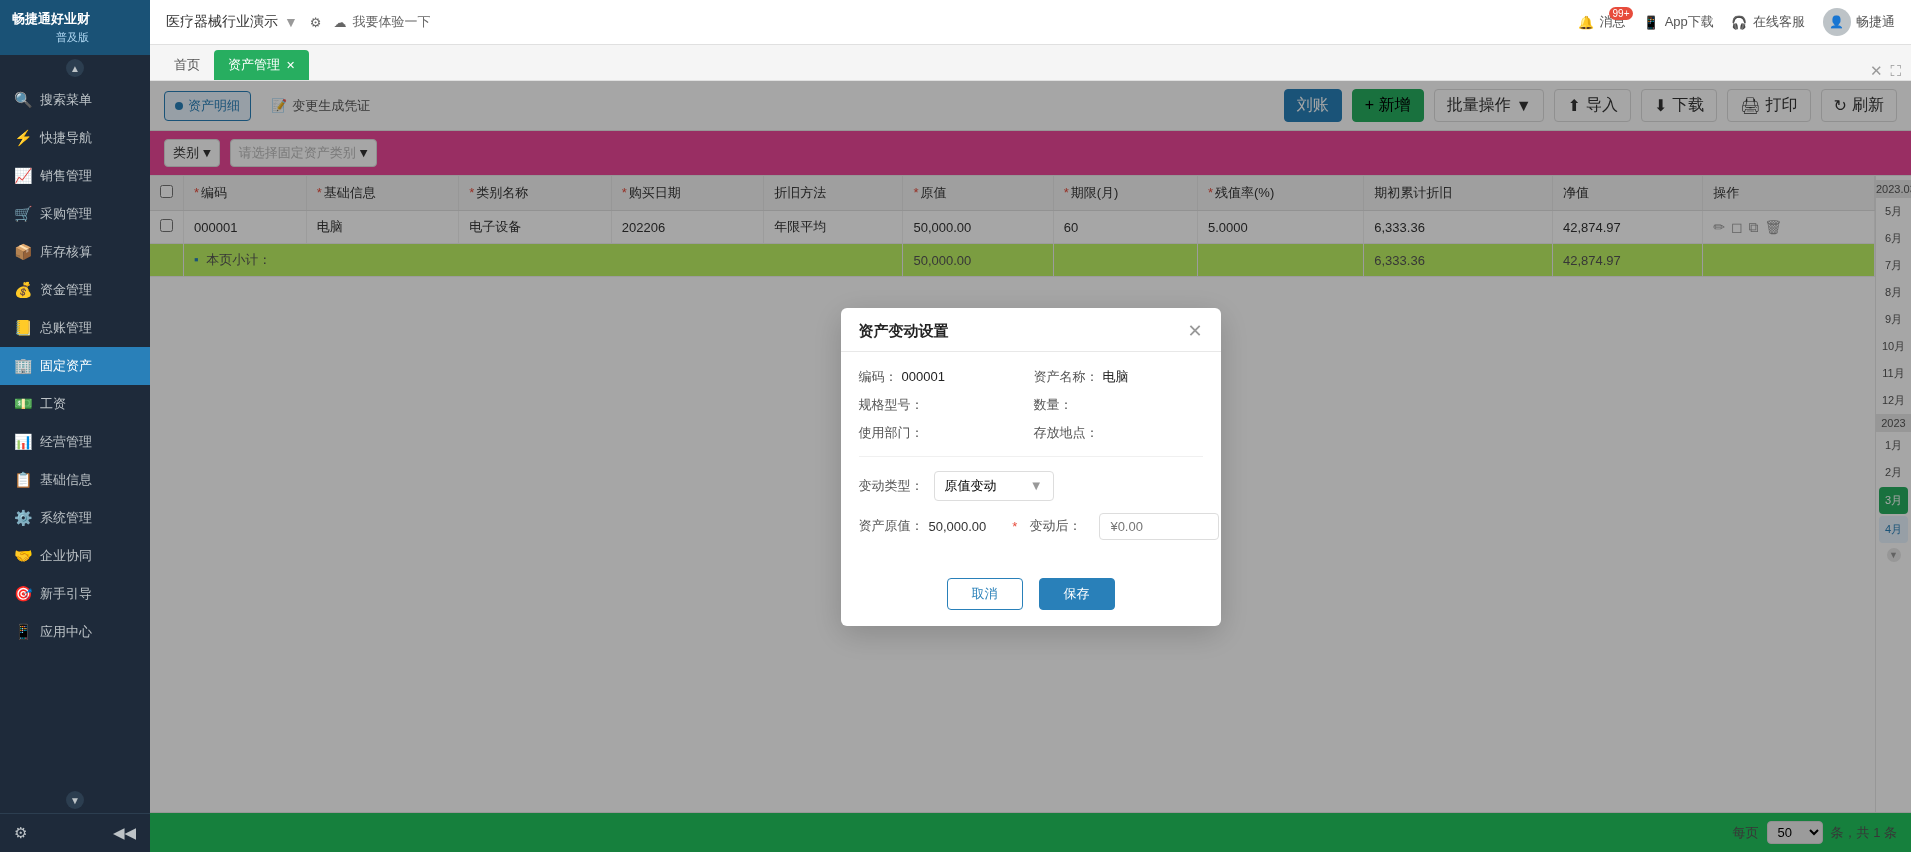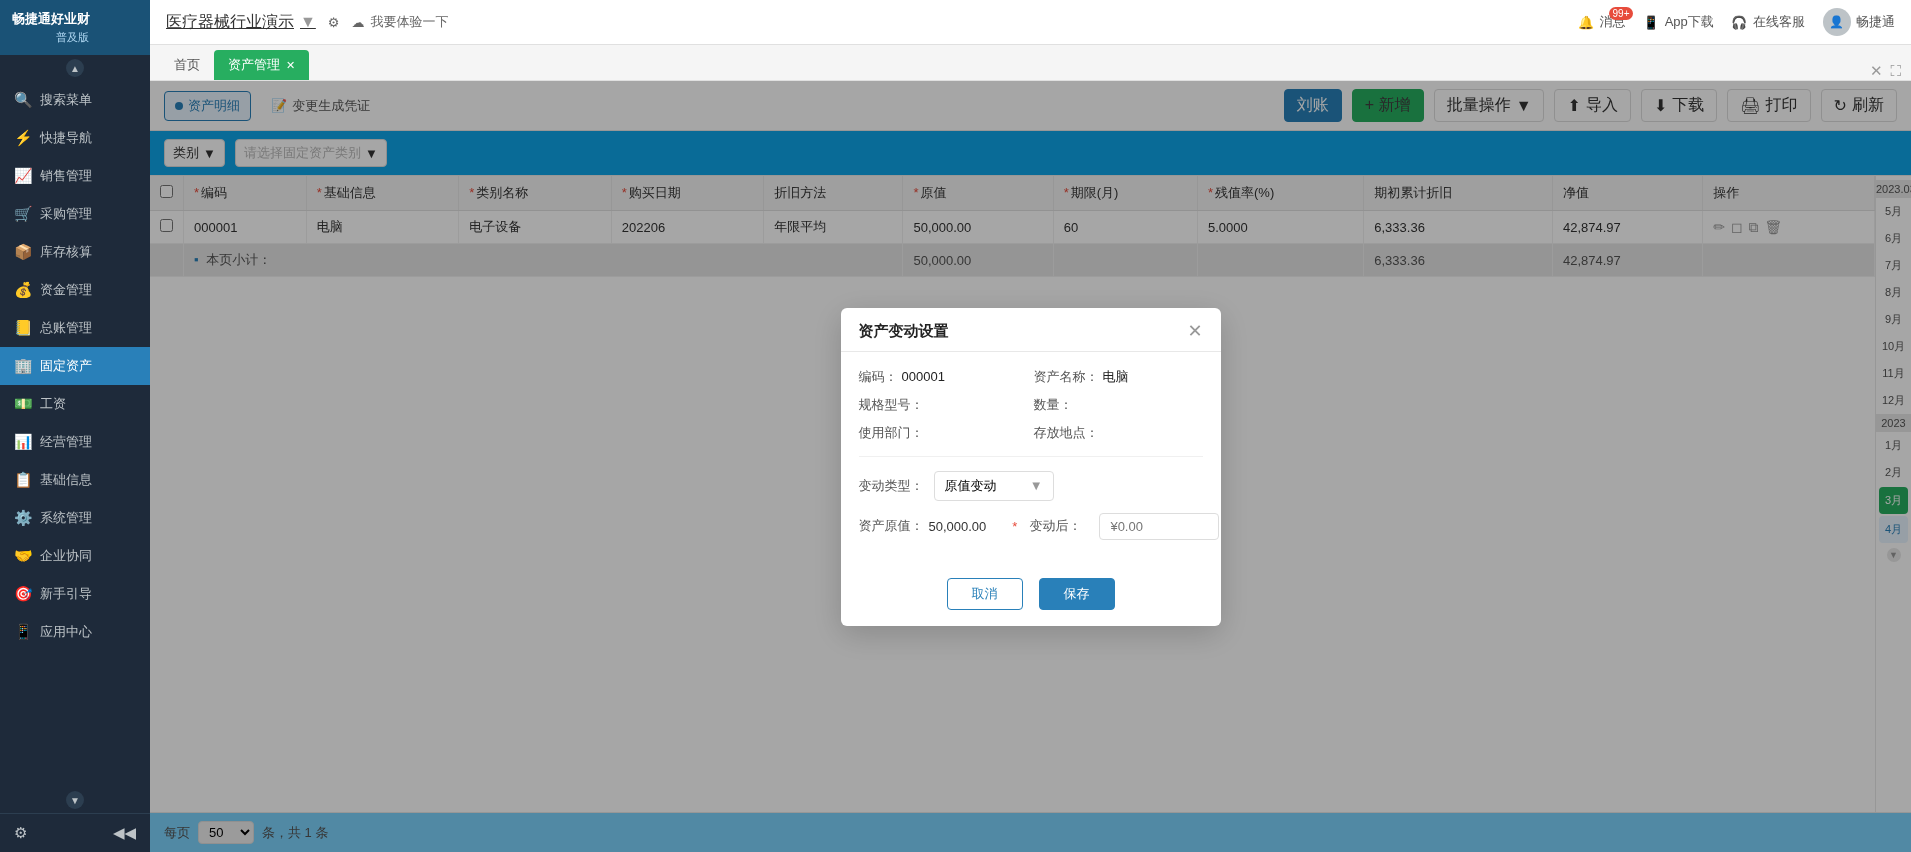"医疗器械行业演示" .topbar-company { font-size: 16px -> 14px; text-decoration: underline -> none }
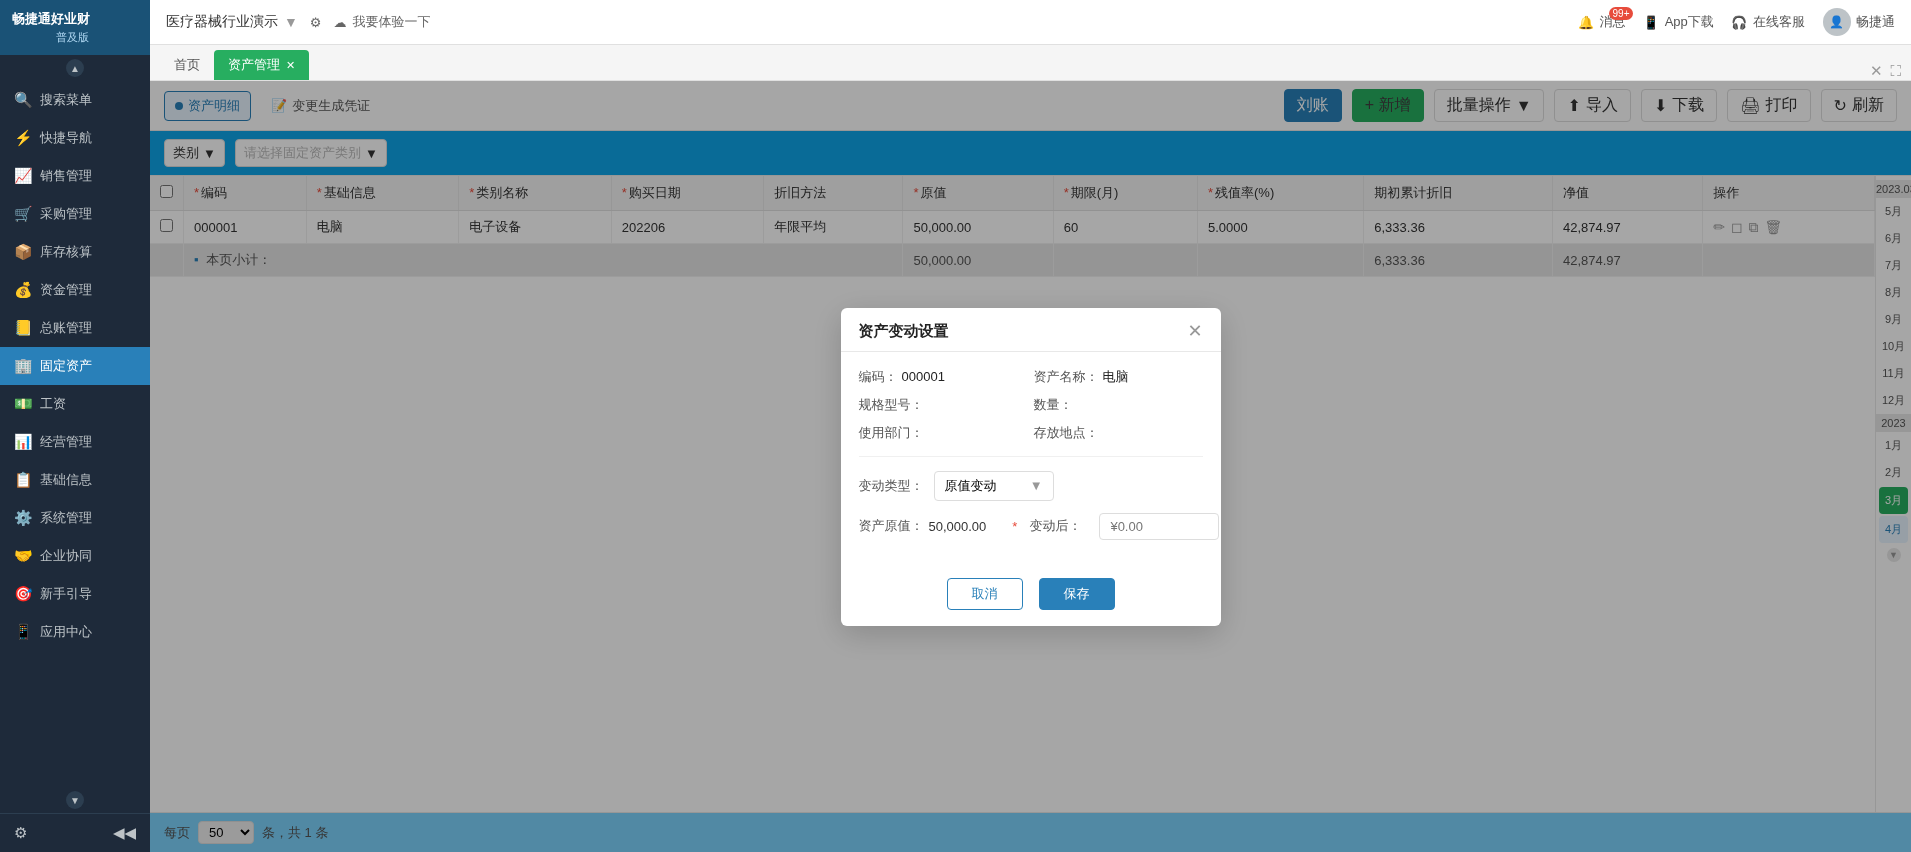"+ 新增" .action-btn.primary { color: #404040 -> #000000 }
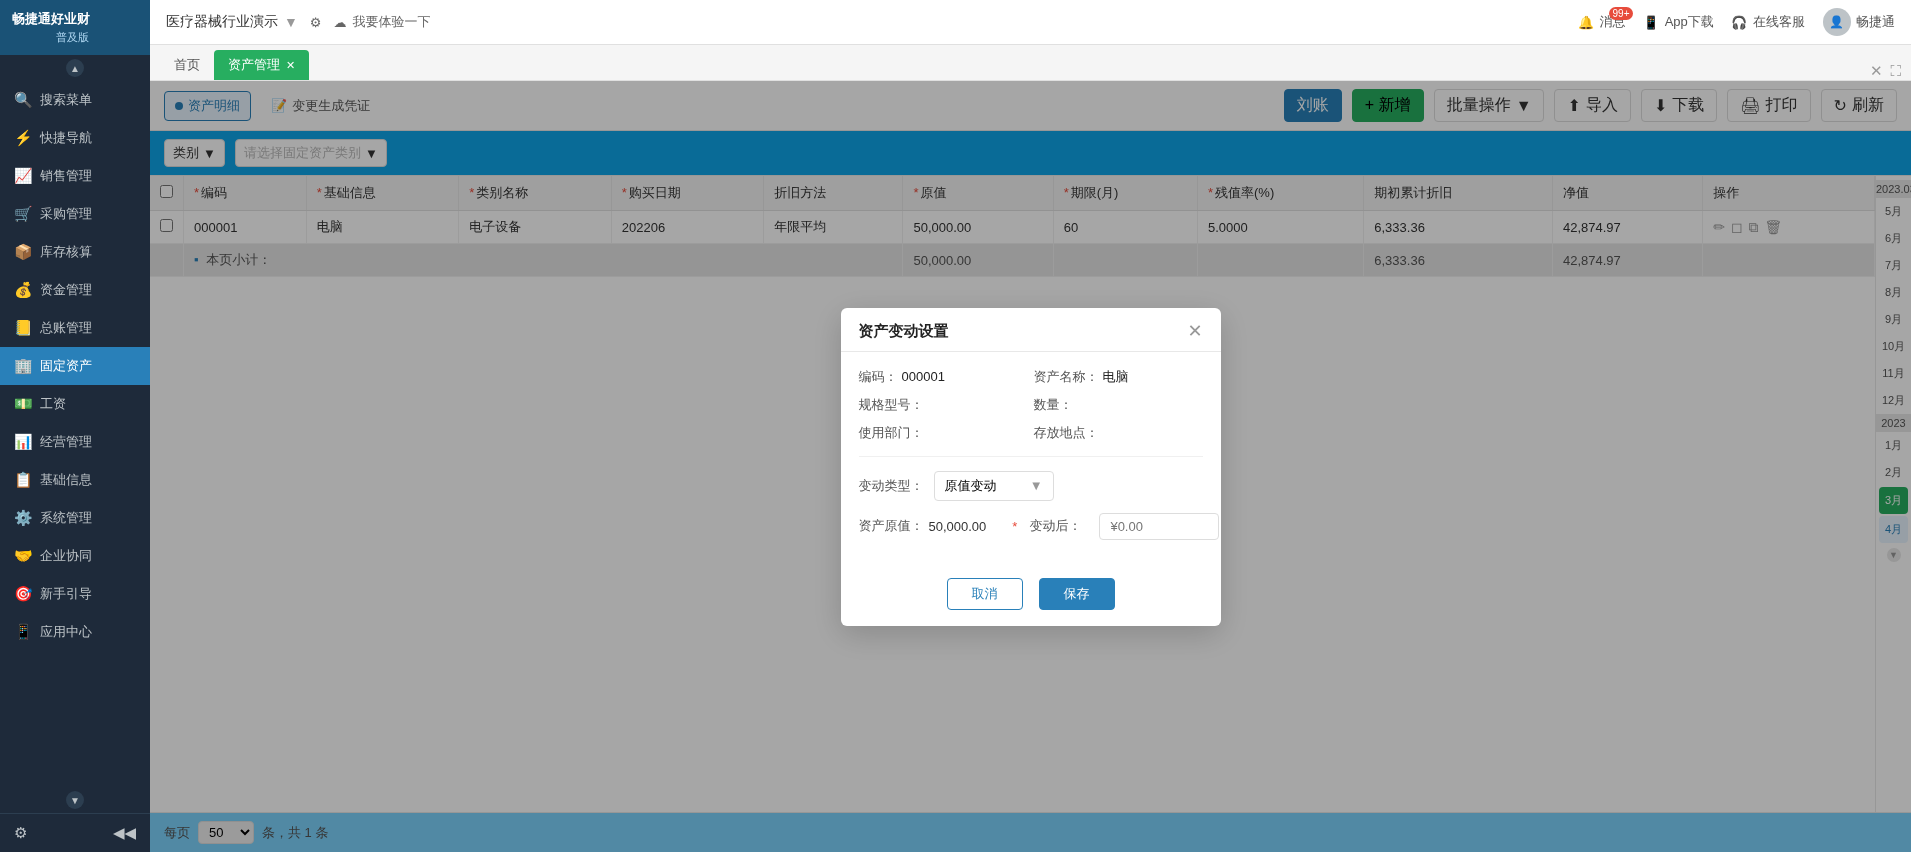"类别" .filter-row { background: #0ea5e9 -> #ec4899; font-family: none -> Liberation Mono, monospace }
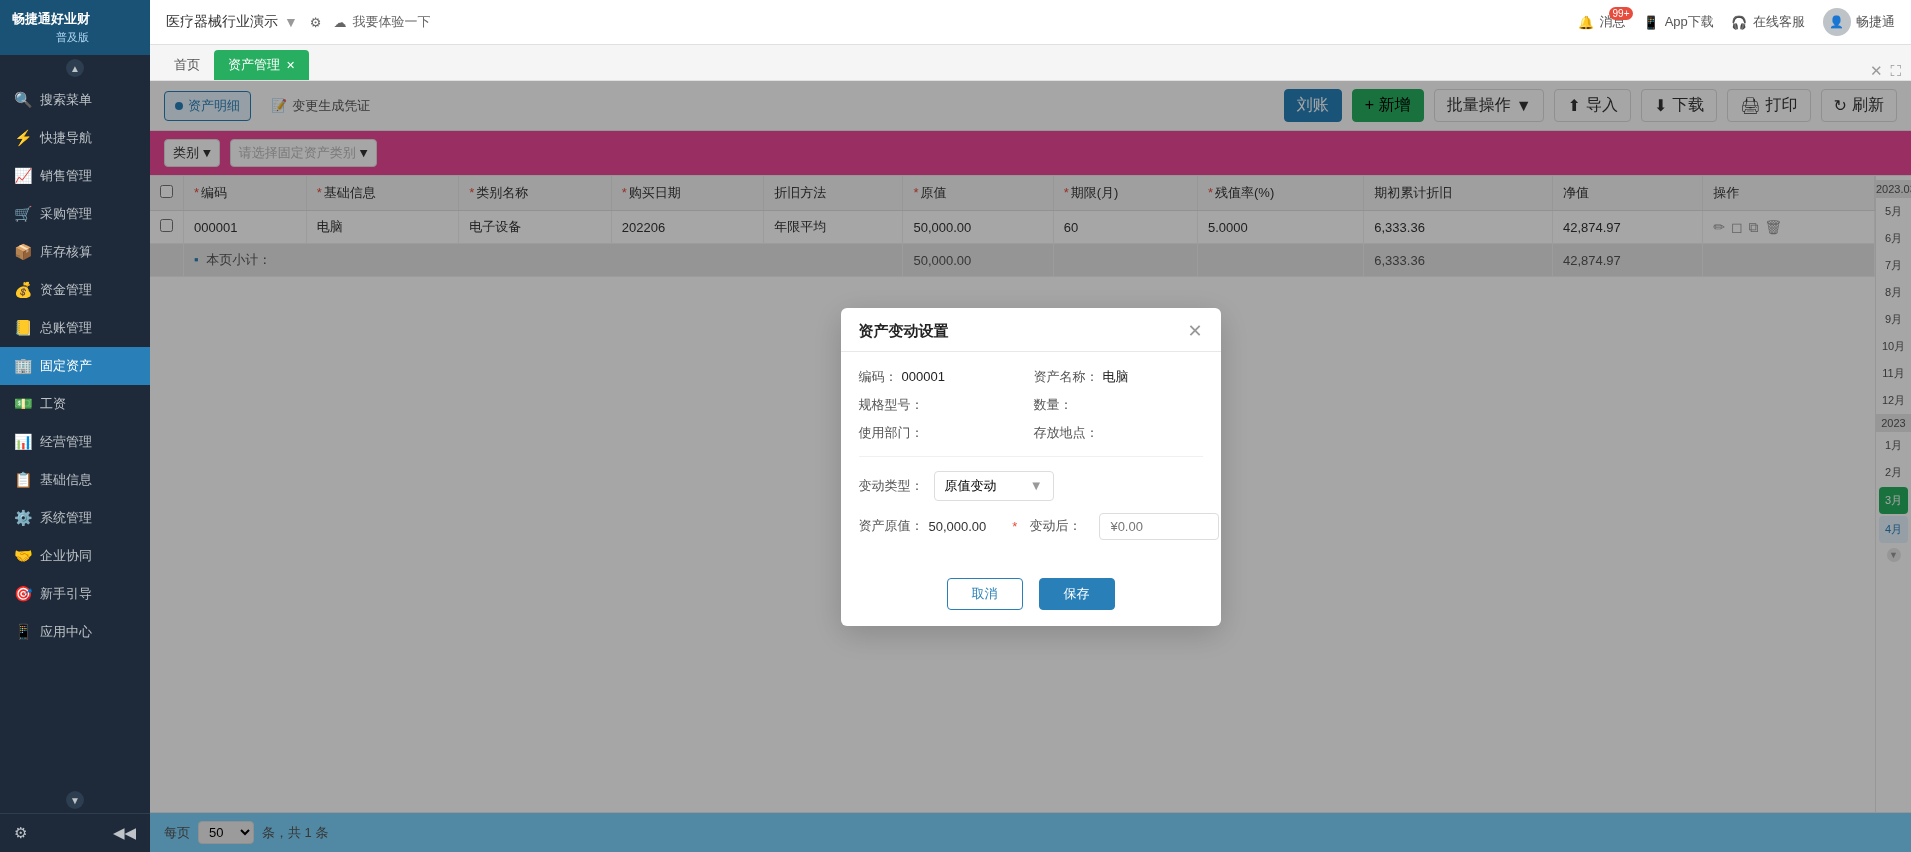"▪ 本页小计：" .subtotal td { background: #e5e5e5 -> #bef264 }
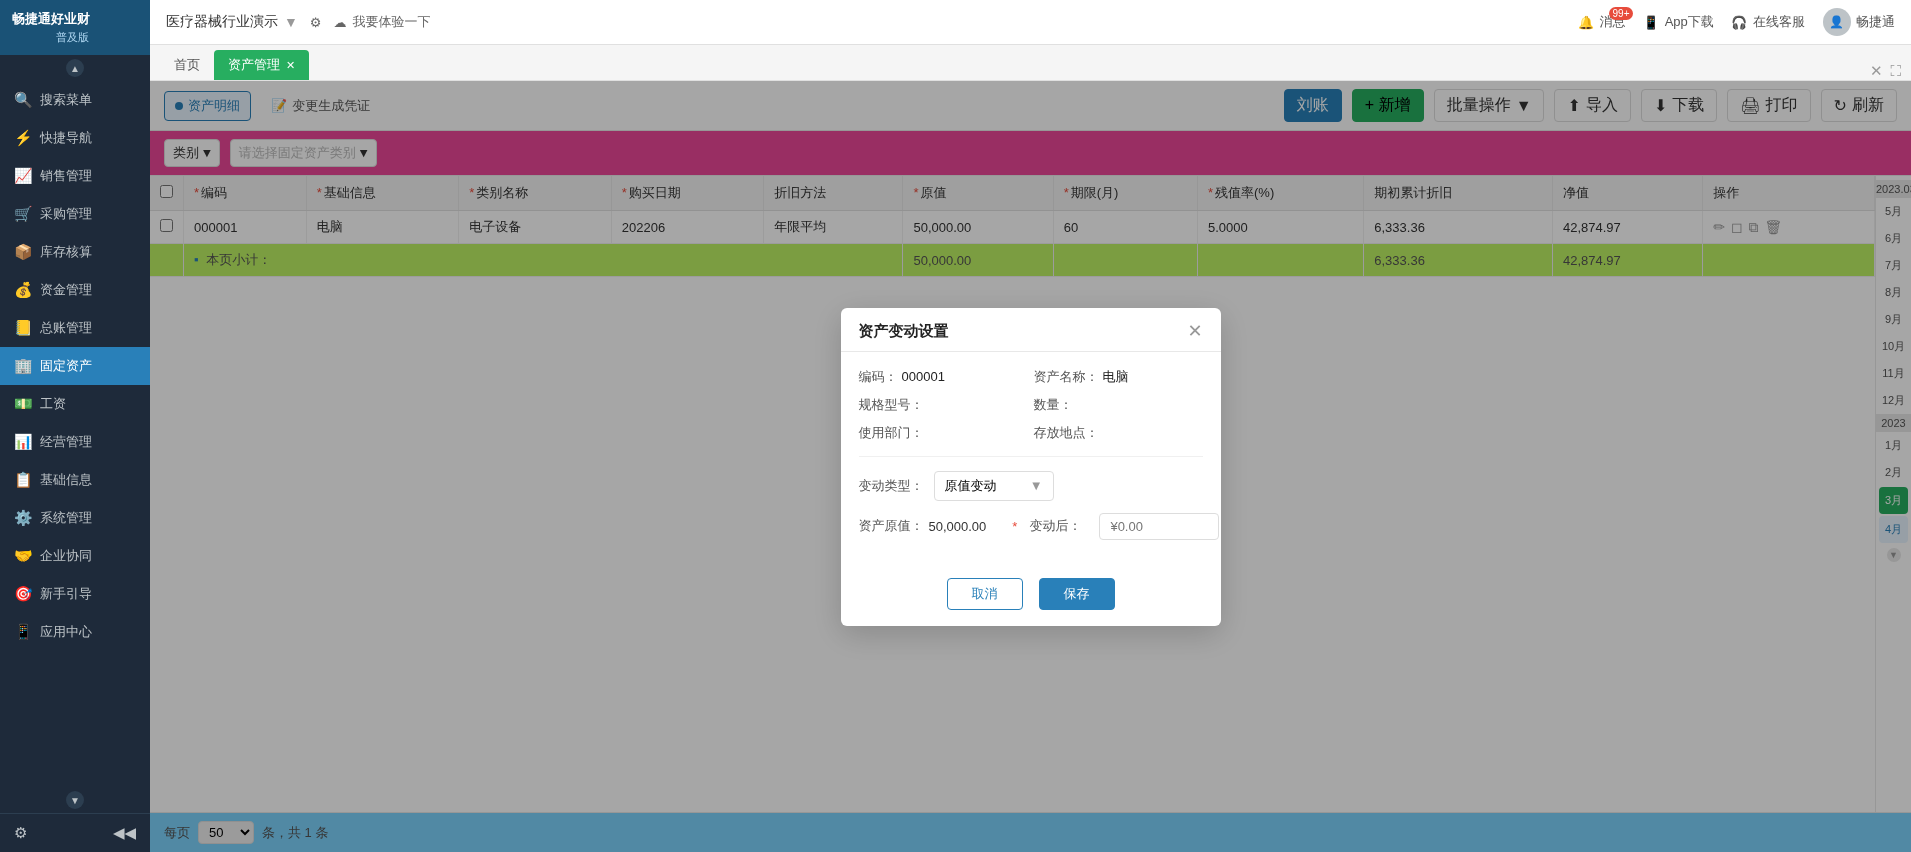"每页" .pagination { background: #7dd3fc -> #22c55e; justify-content: none -> flex-end }
